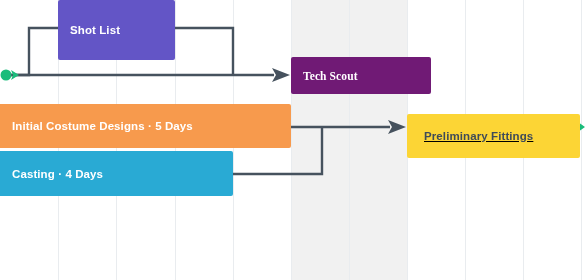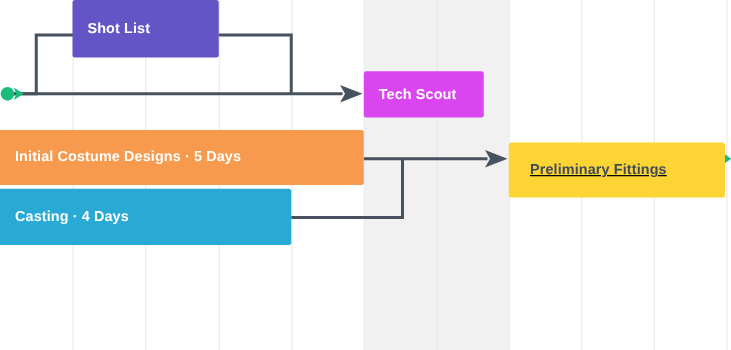"Shot List" div.task-bar { height: 46px -> 60px }
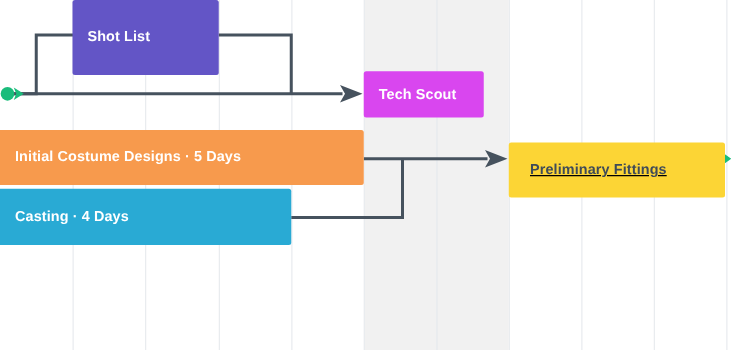"Tech Scout" div.task-bar { background: #d946ef -> #701a75; font-family: none -> Liberation Serif, serif; width: 96px -> 140px }
